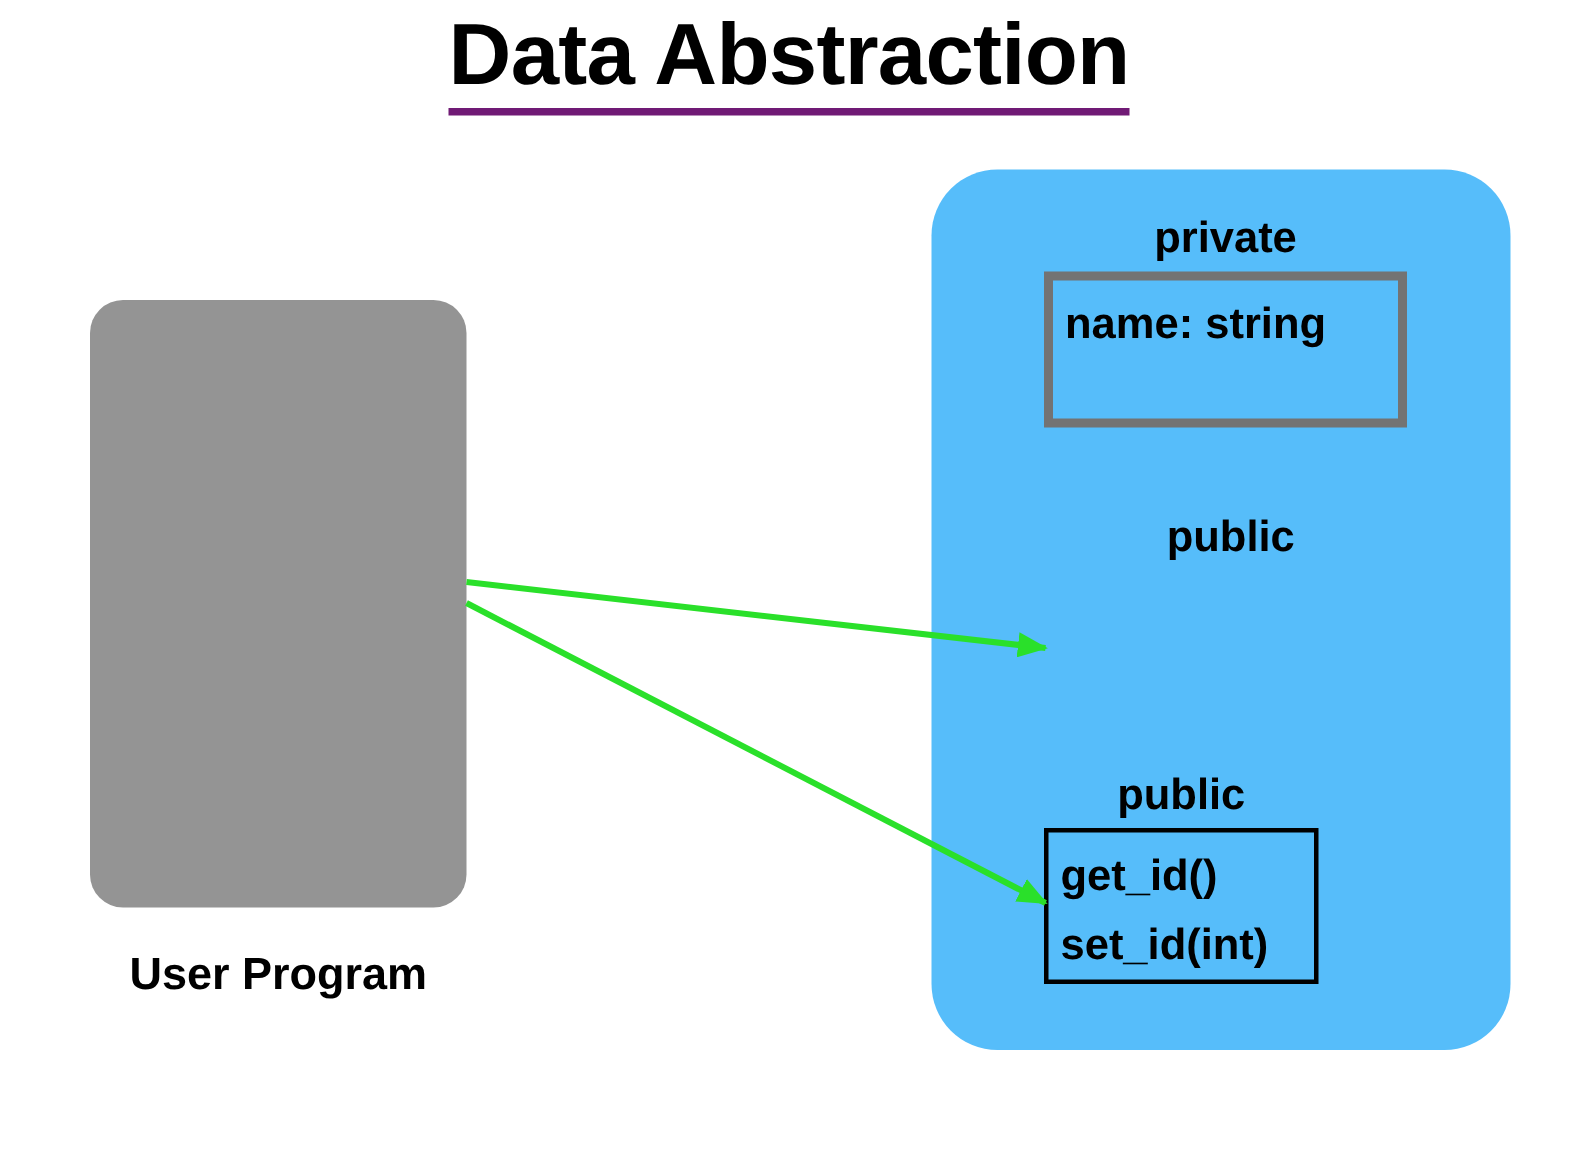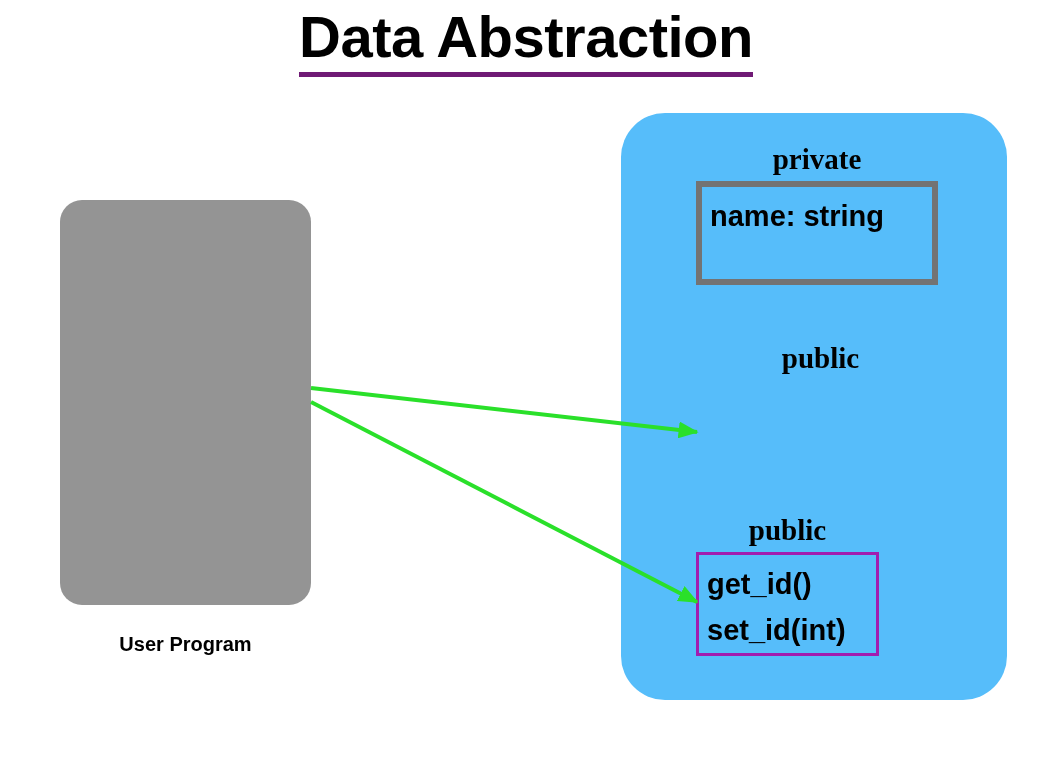"private" .section-title { font-family: Liberation Serif, serif -> none }
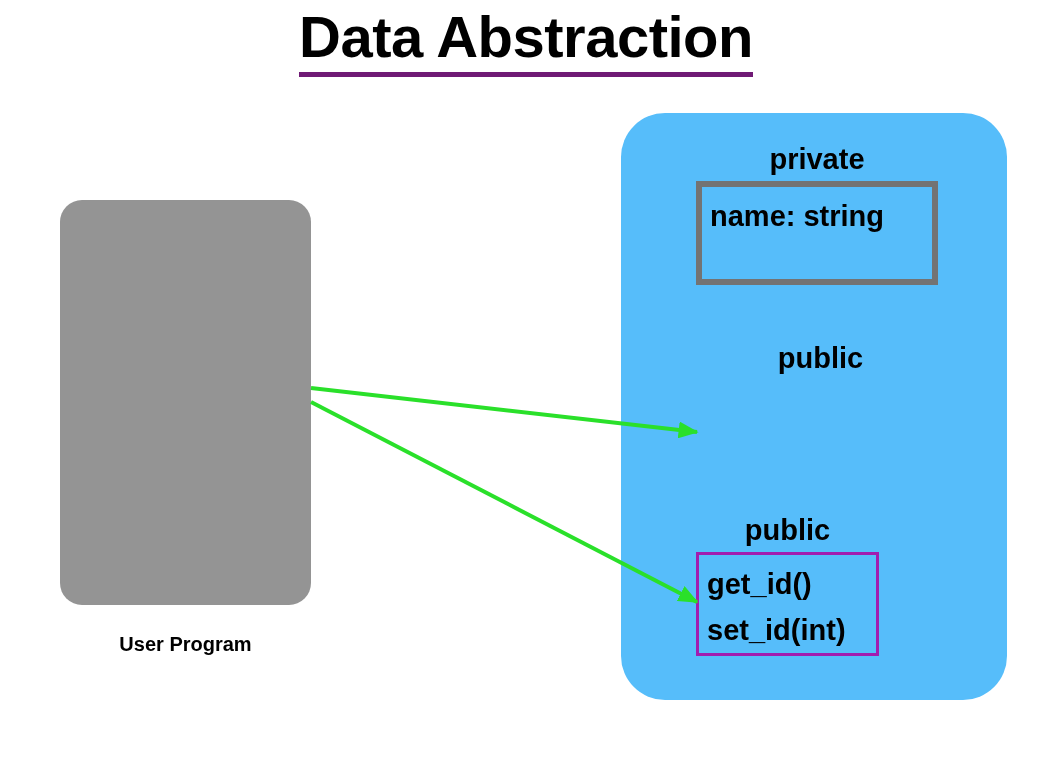"get_id()" .member-box.public-id { border: 3px solid #a21caf -> 3px solid #000000 }
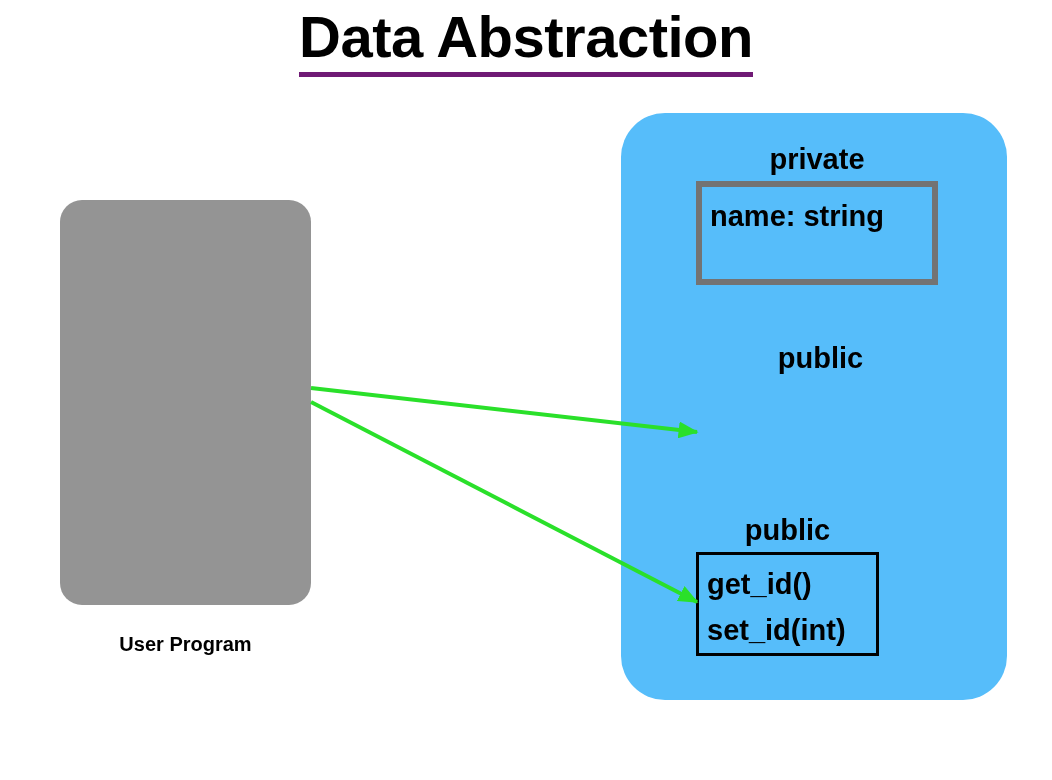"User Program" .user-program-label { font-size: 20px -> 30px }
